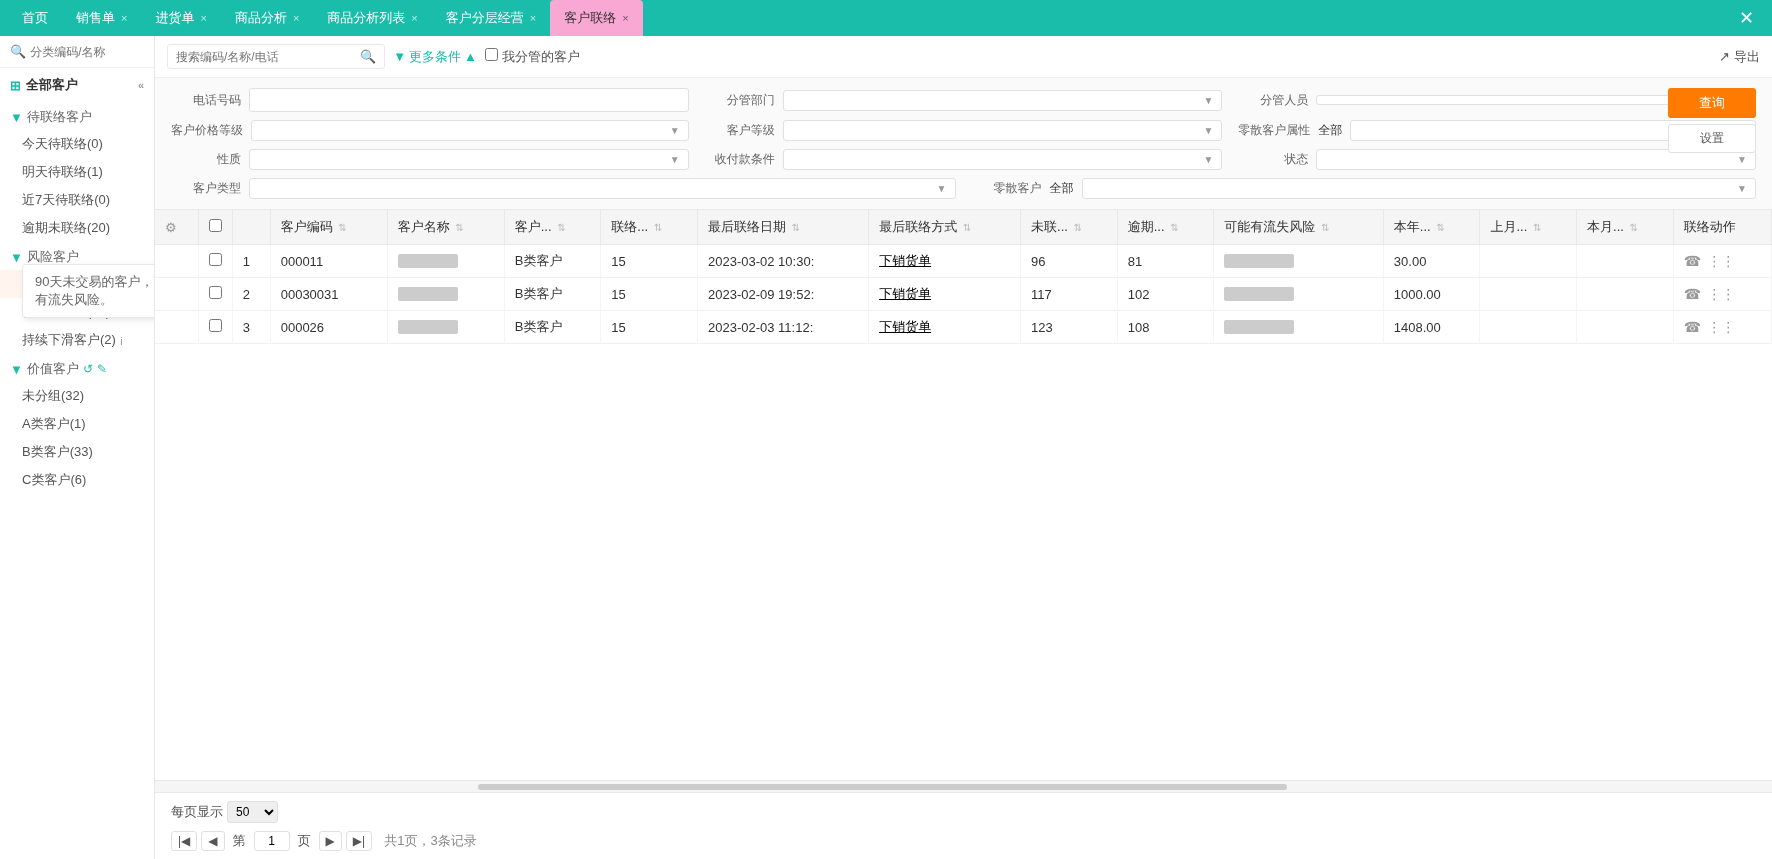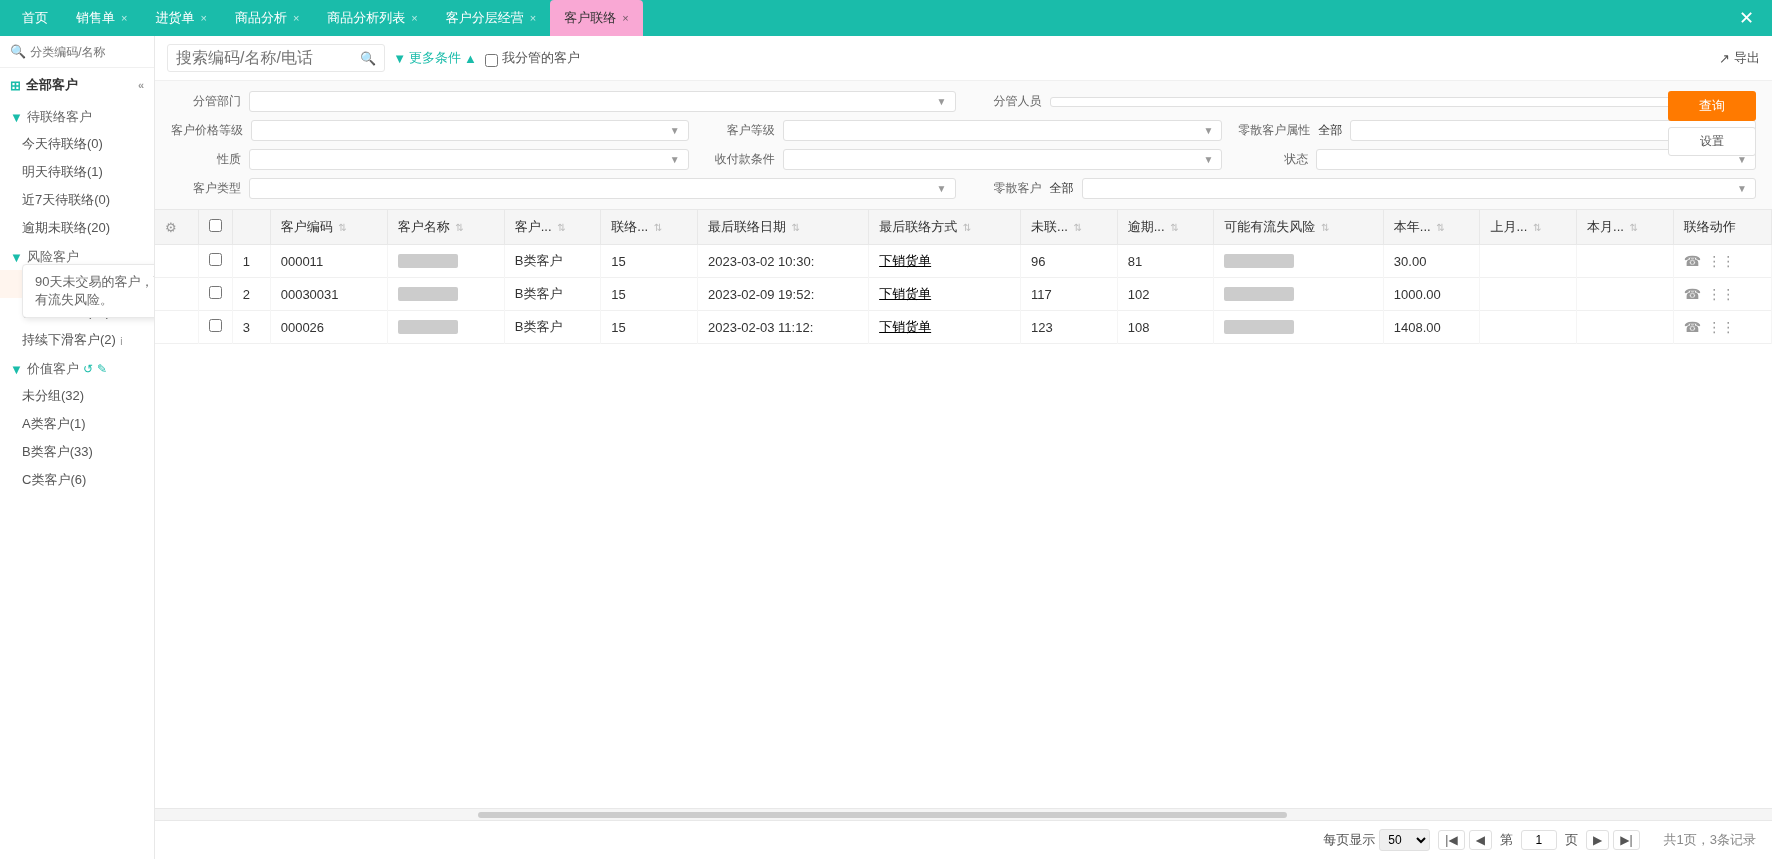"搜索编码/名称/电话" input { font-size: 16px -> 12px }
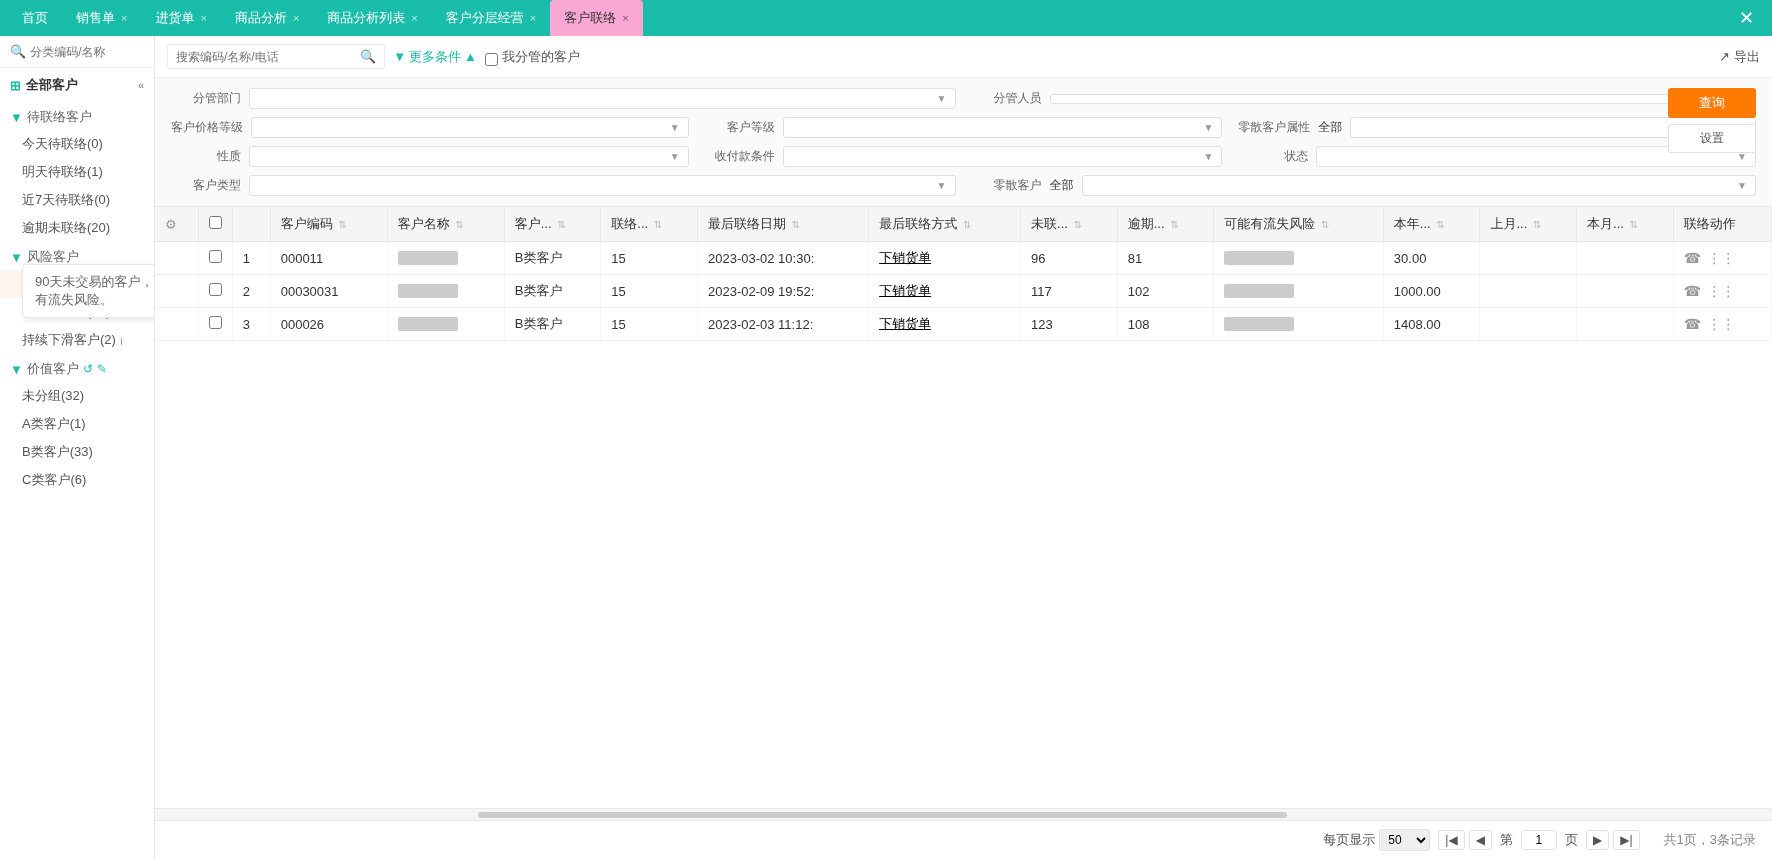"我分管的客户" .filter-check { align-items: flex-end -> flex-start }
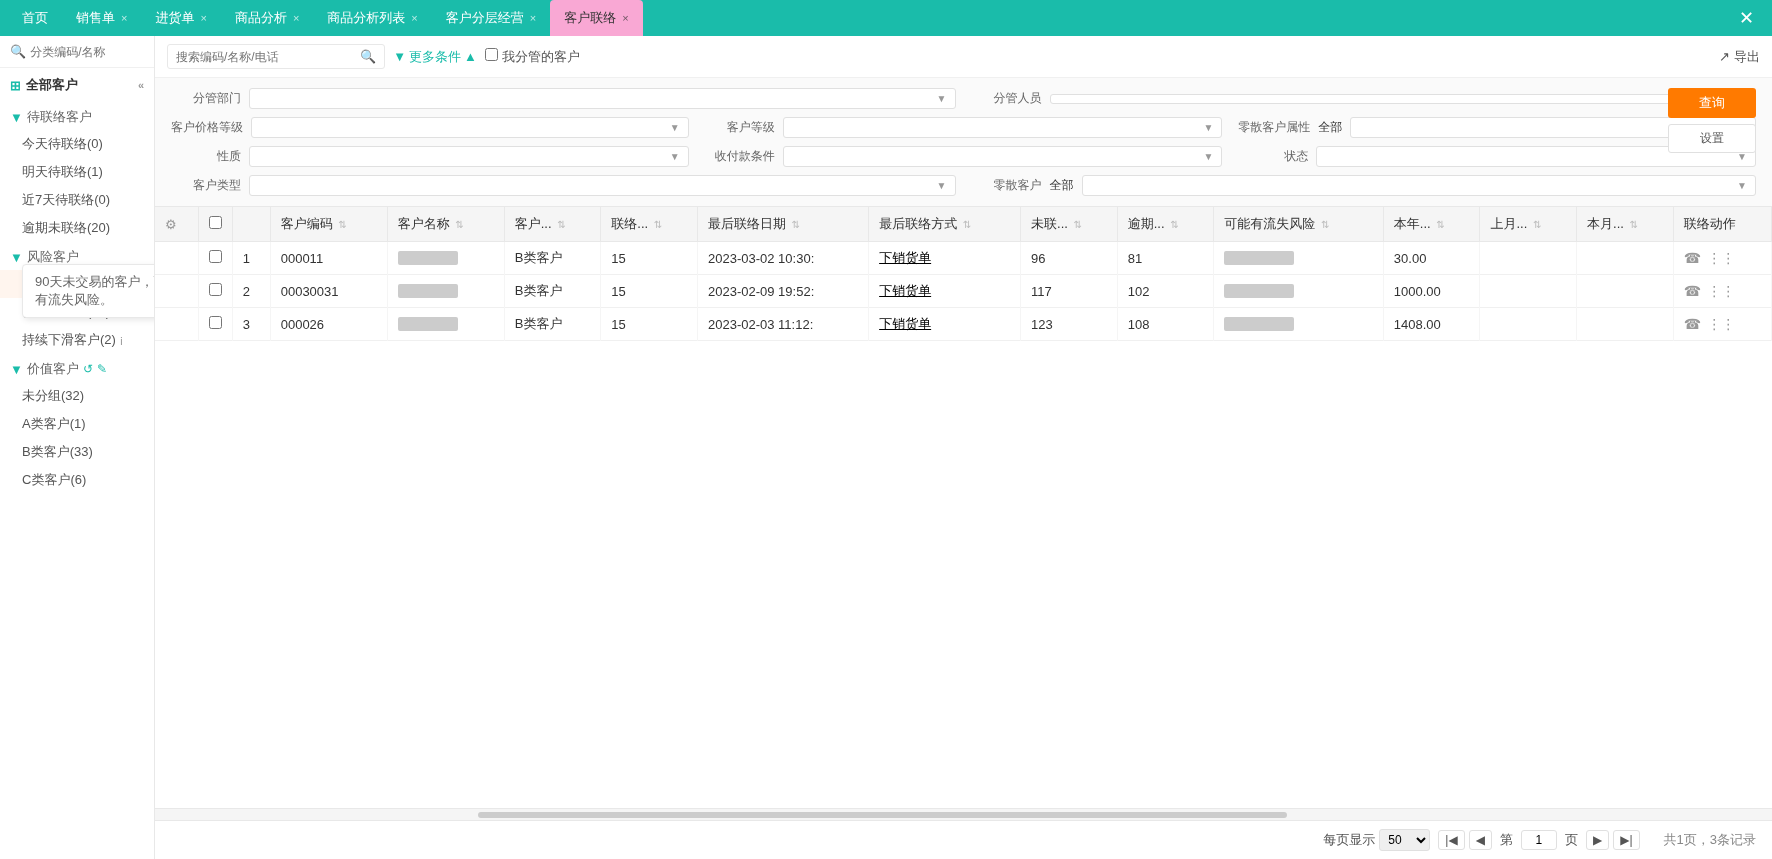"电话号码" div.filter-field { html: none -> <div> <span>电话号码</span> <input> </div> }
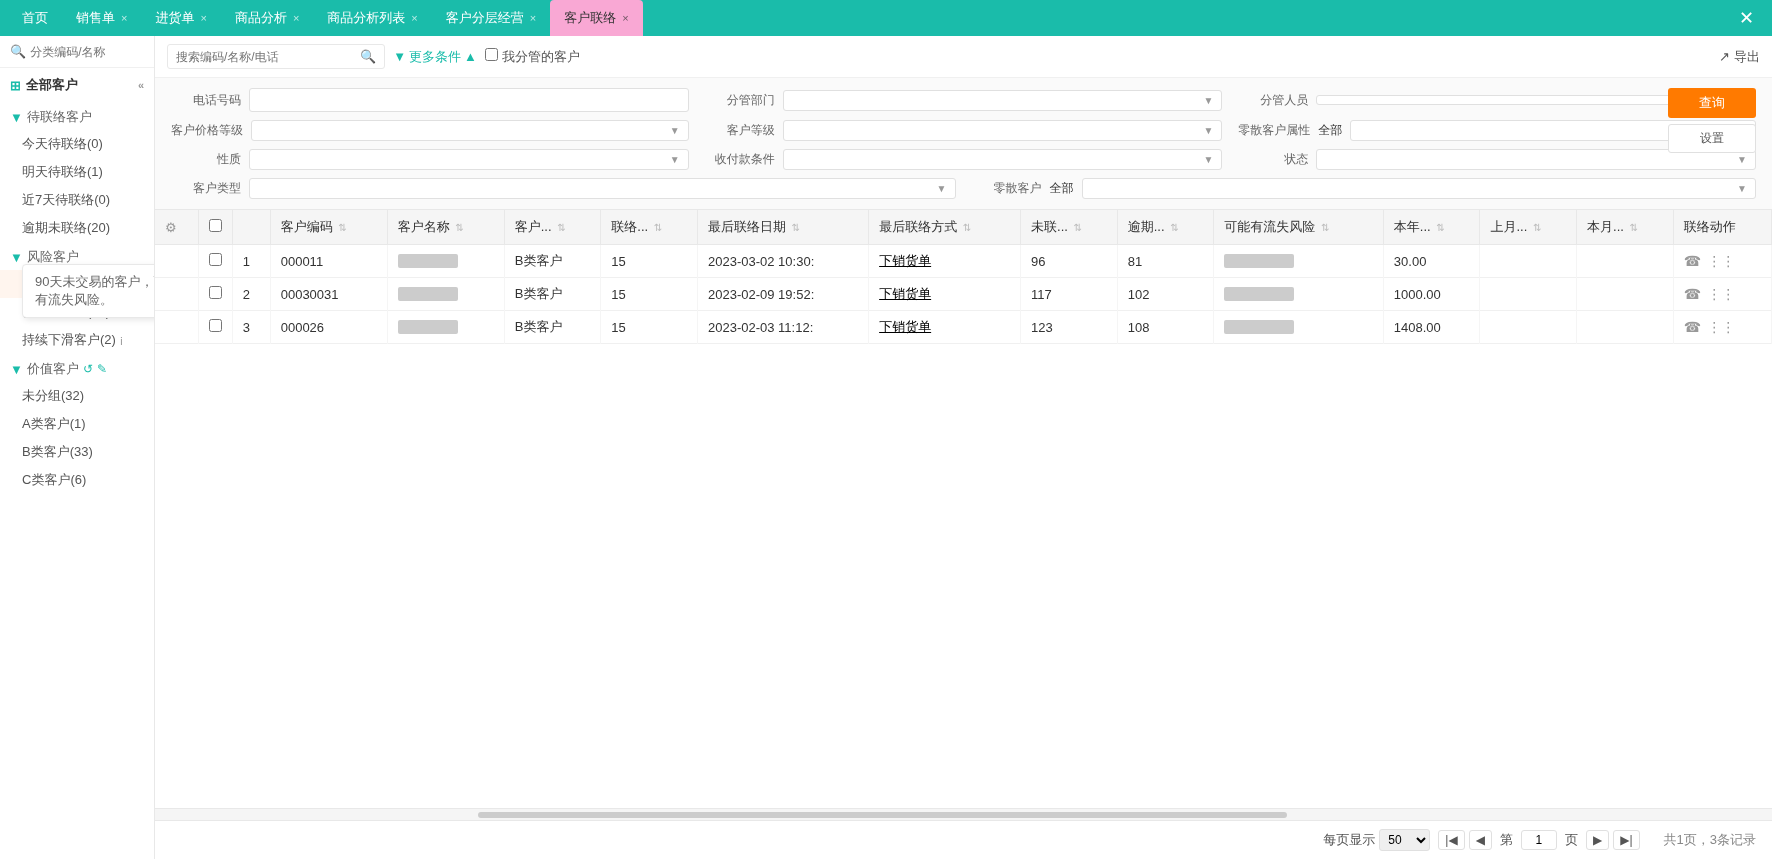"每页显示" .table-footer { align-items: center -> flex-start; flex-direction: none -> column }
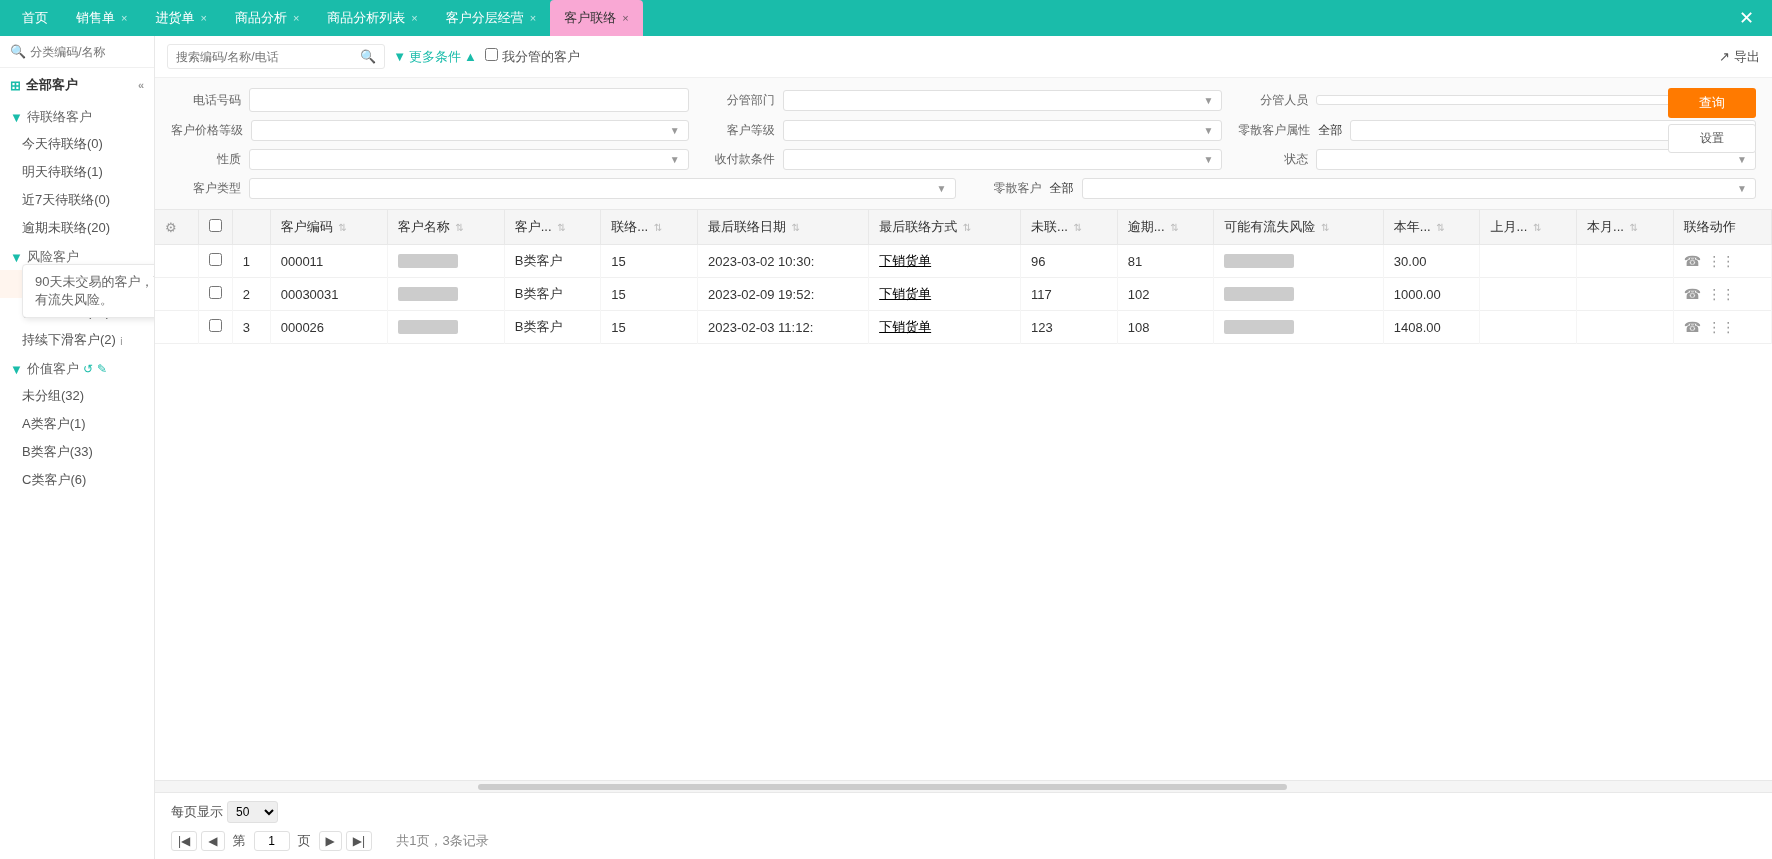"共1页，3条记录" span { margin-left: 20px -> 8px }
